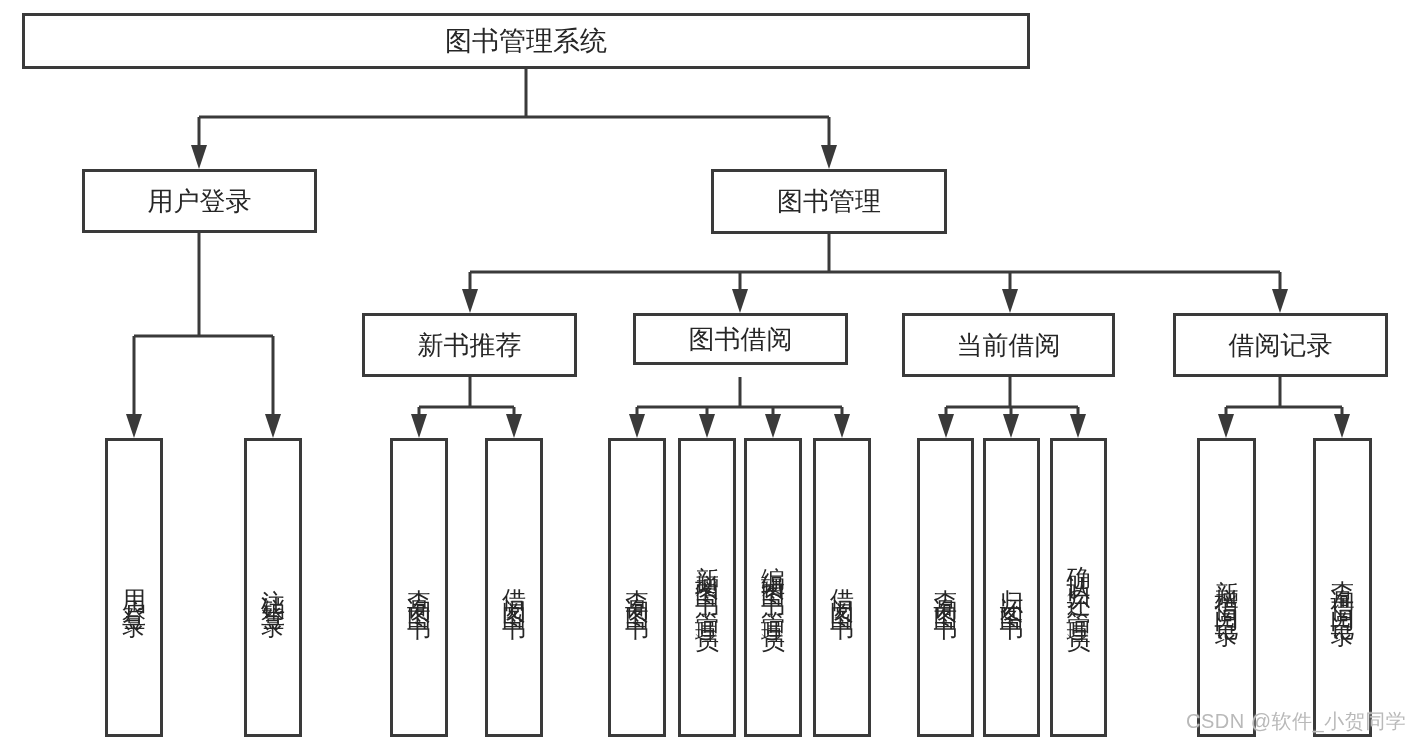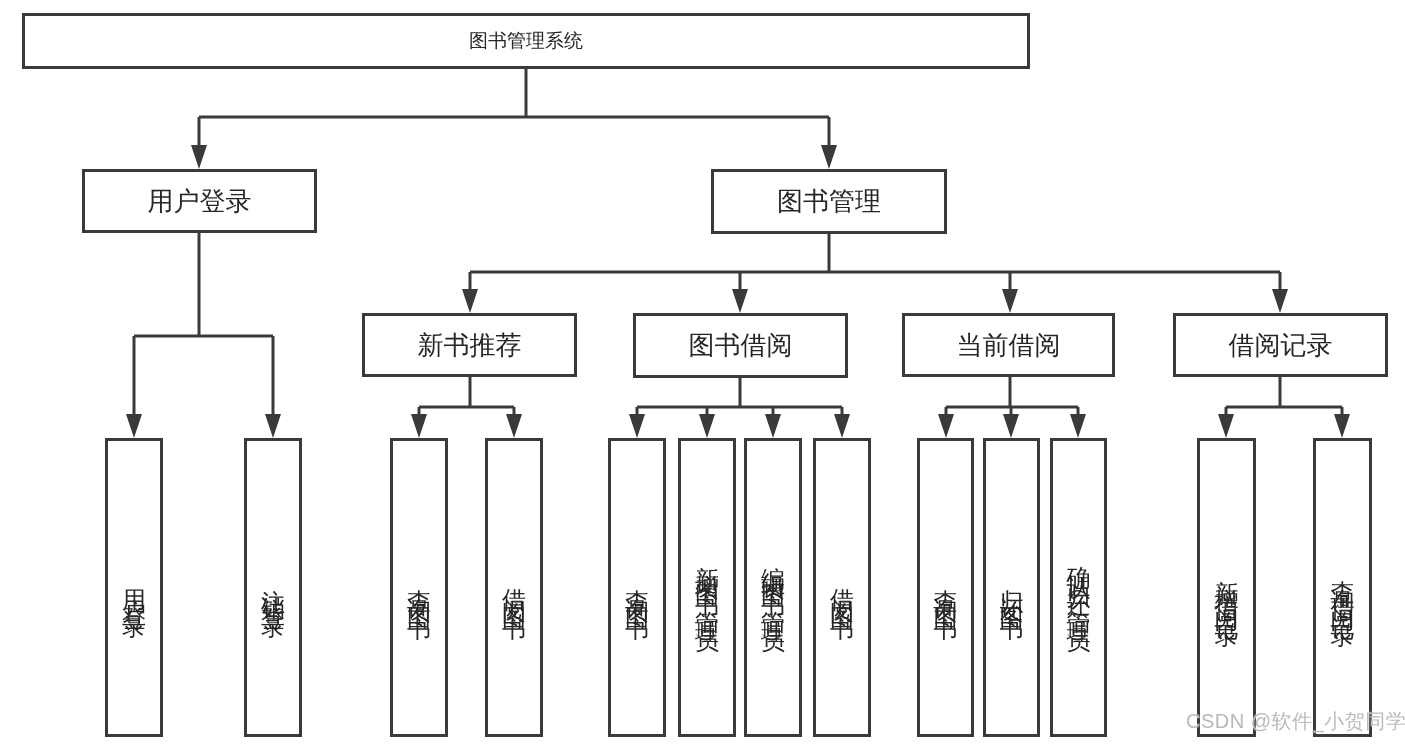"图书管理系统" .node.h.root { font-size: 19px -> 27px }
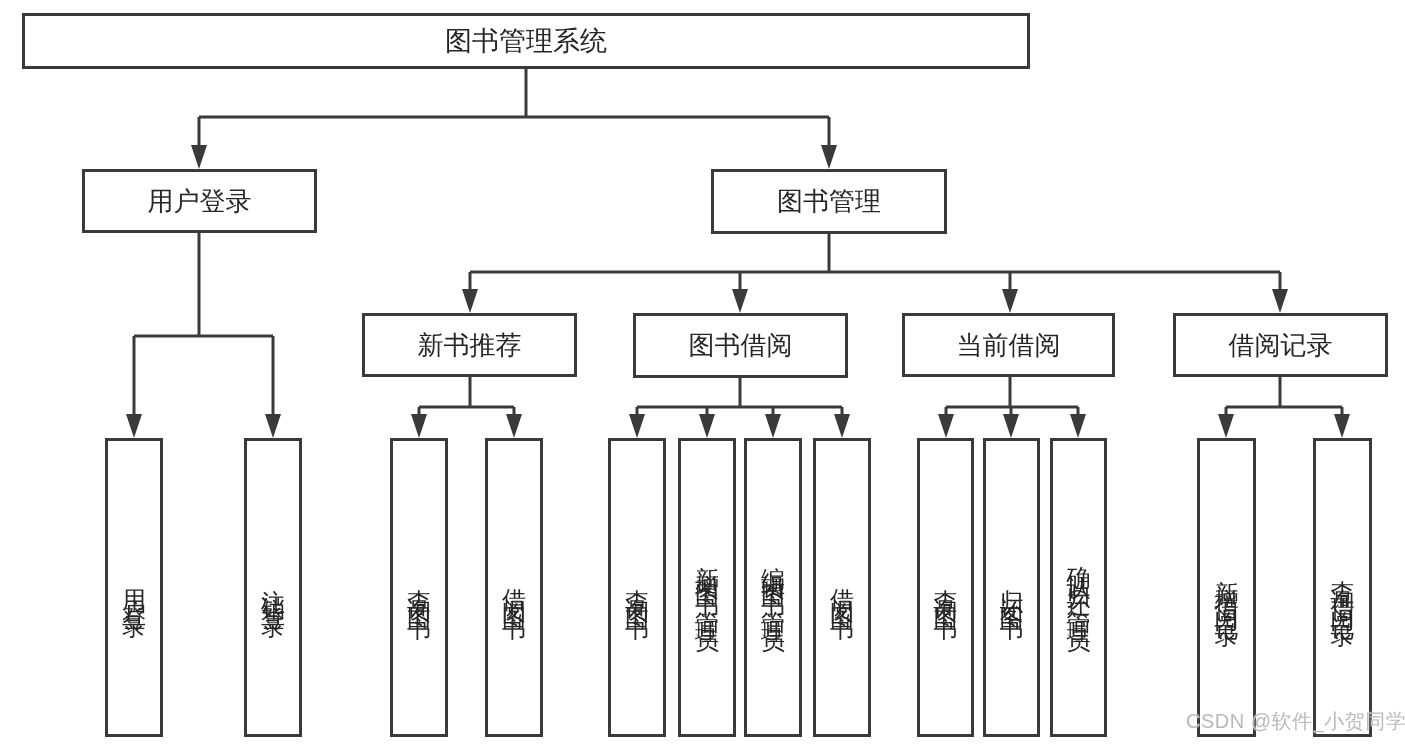"图书借阅" div.node { height: 65px -> 52px }
